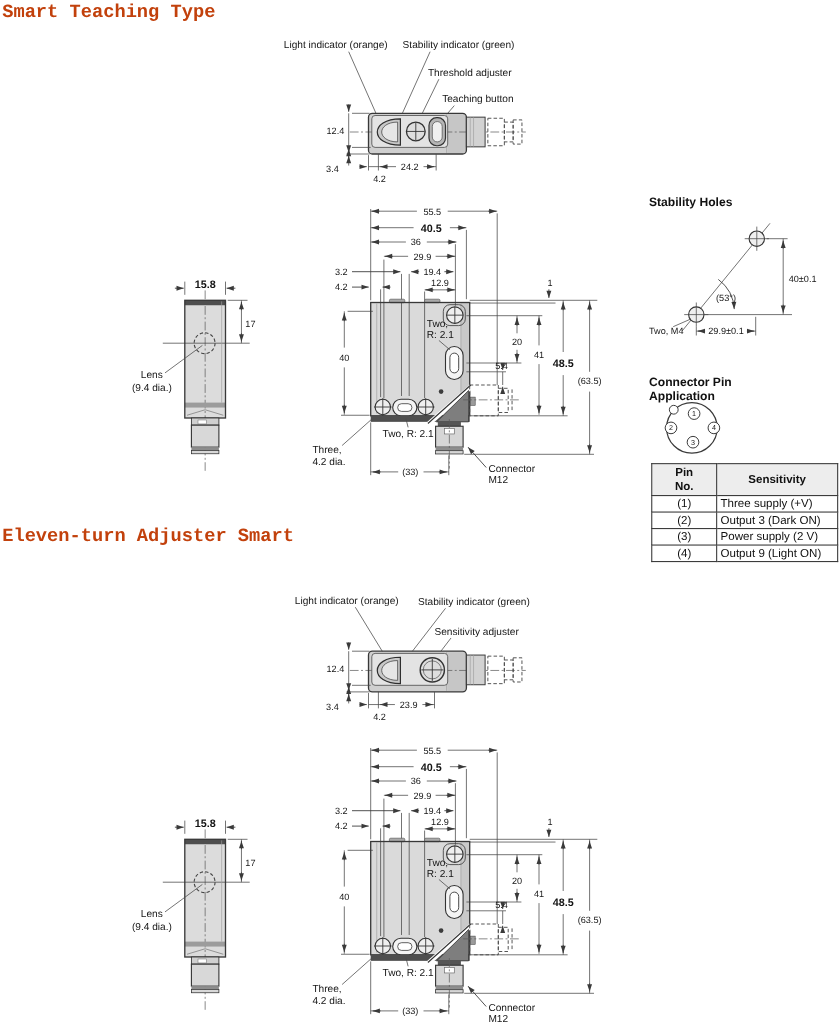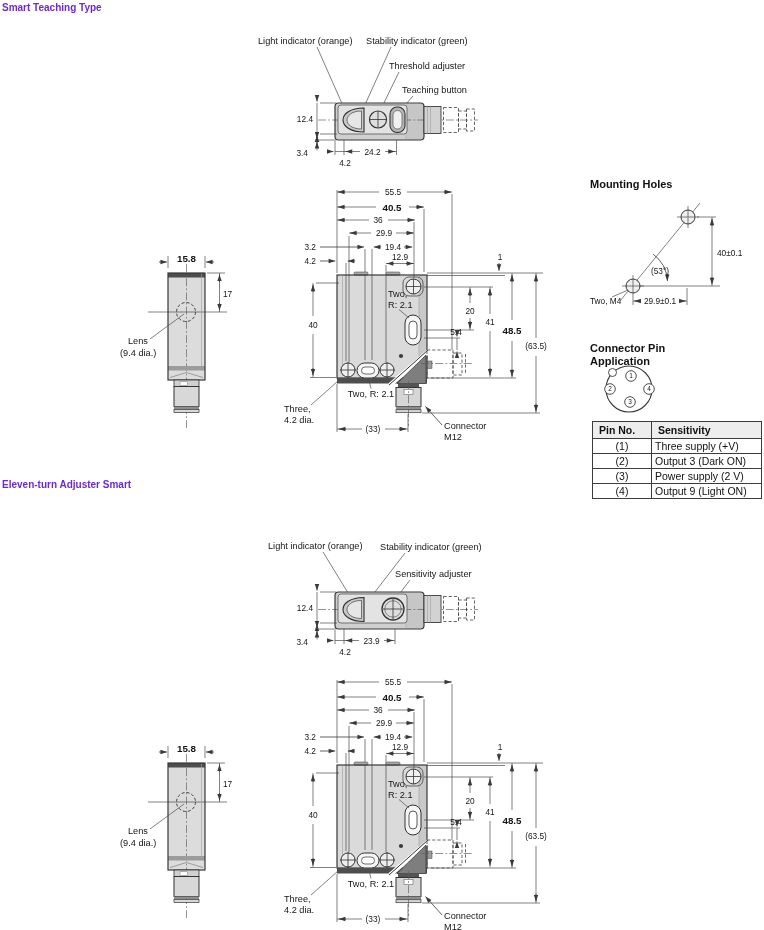"Smart Teaching Type" .hd { color: #6d28d9 -> #c2410c; font-family: none -> Liberation Mono, monospace; font-size: 10px -> 17px }
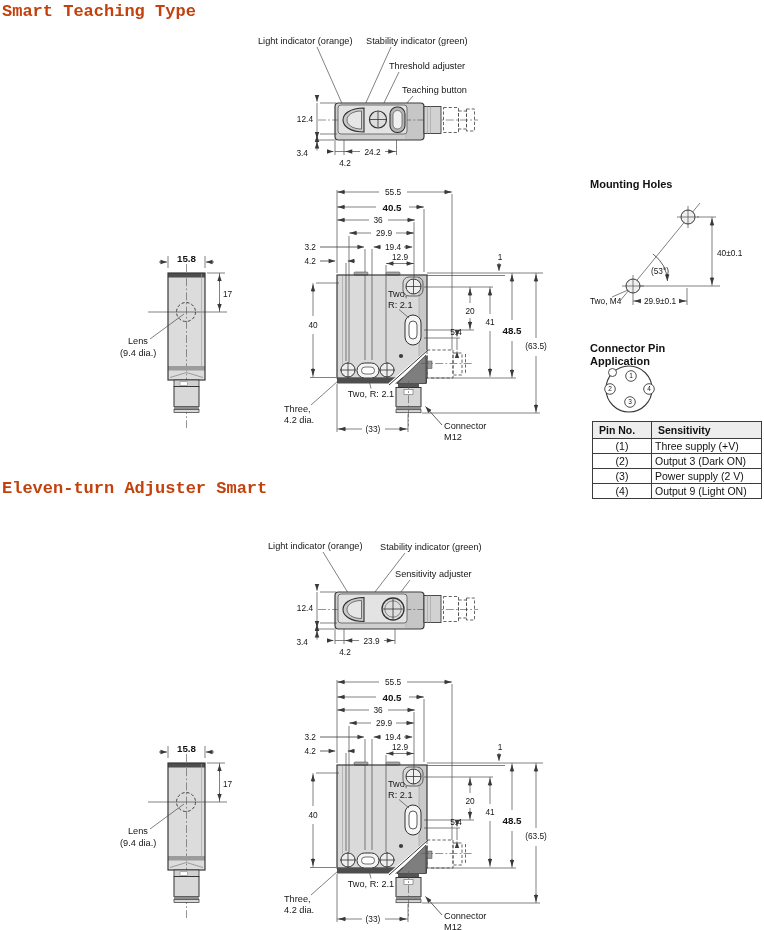"Mounting Holes" div.subhd { text: Mounting -> Stability }
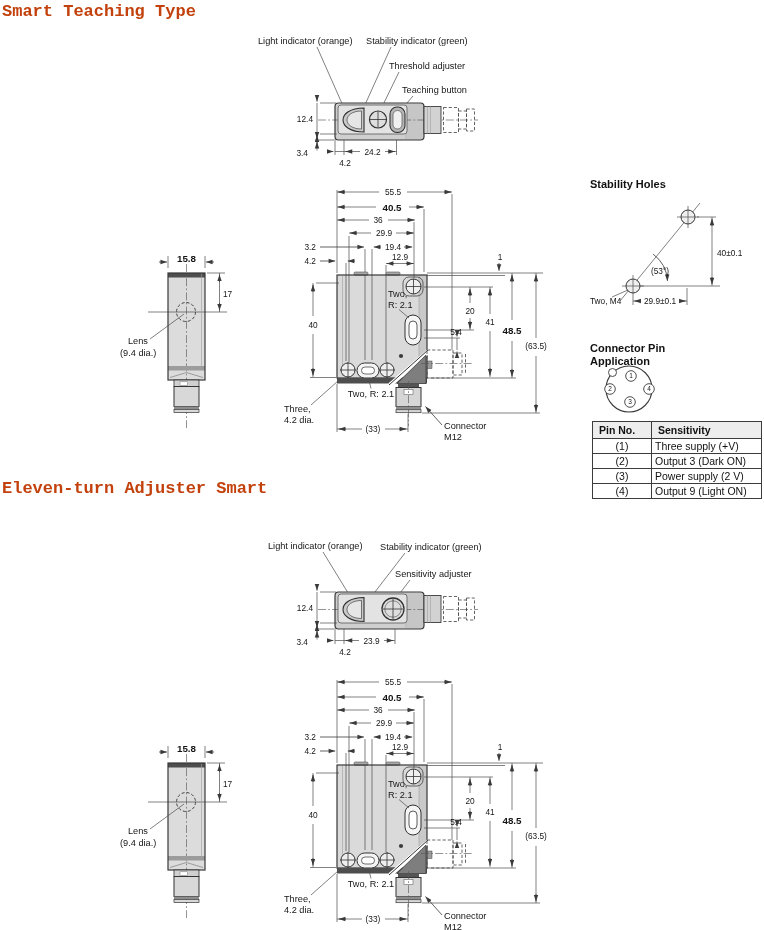"Pin No." #pin-table th { padding: 2px 6px -> 2px 16px; text-align: left -> center }
